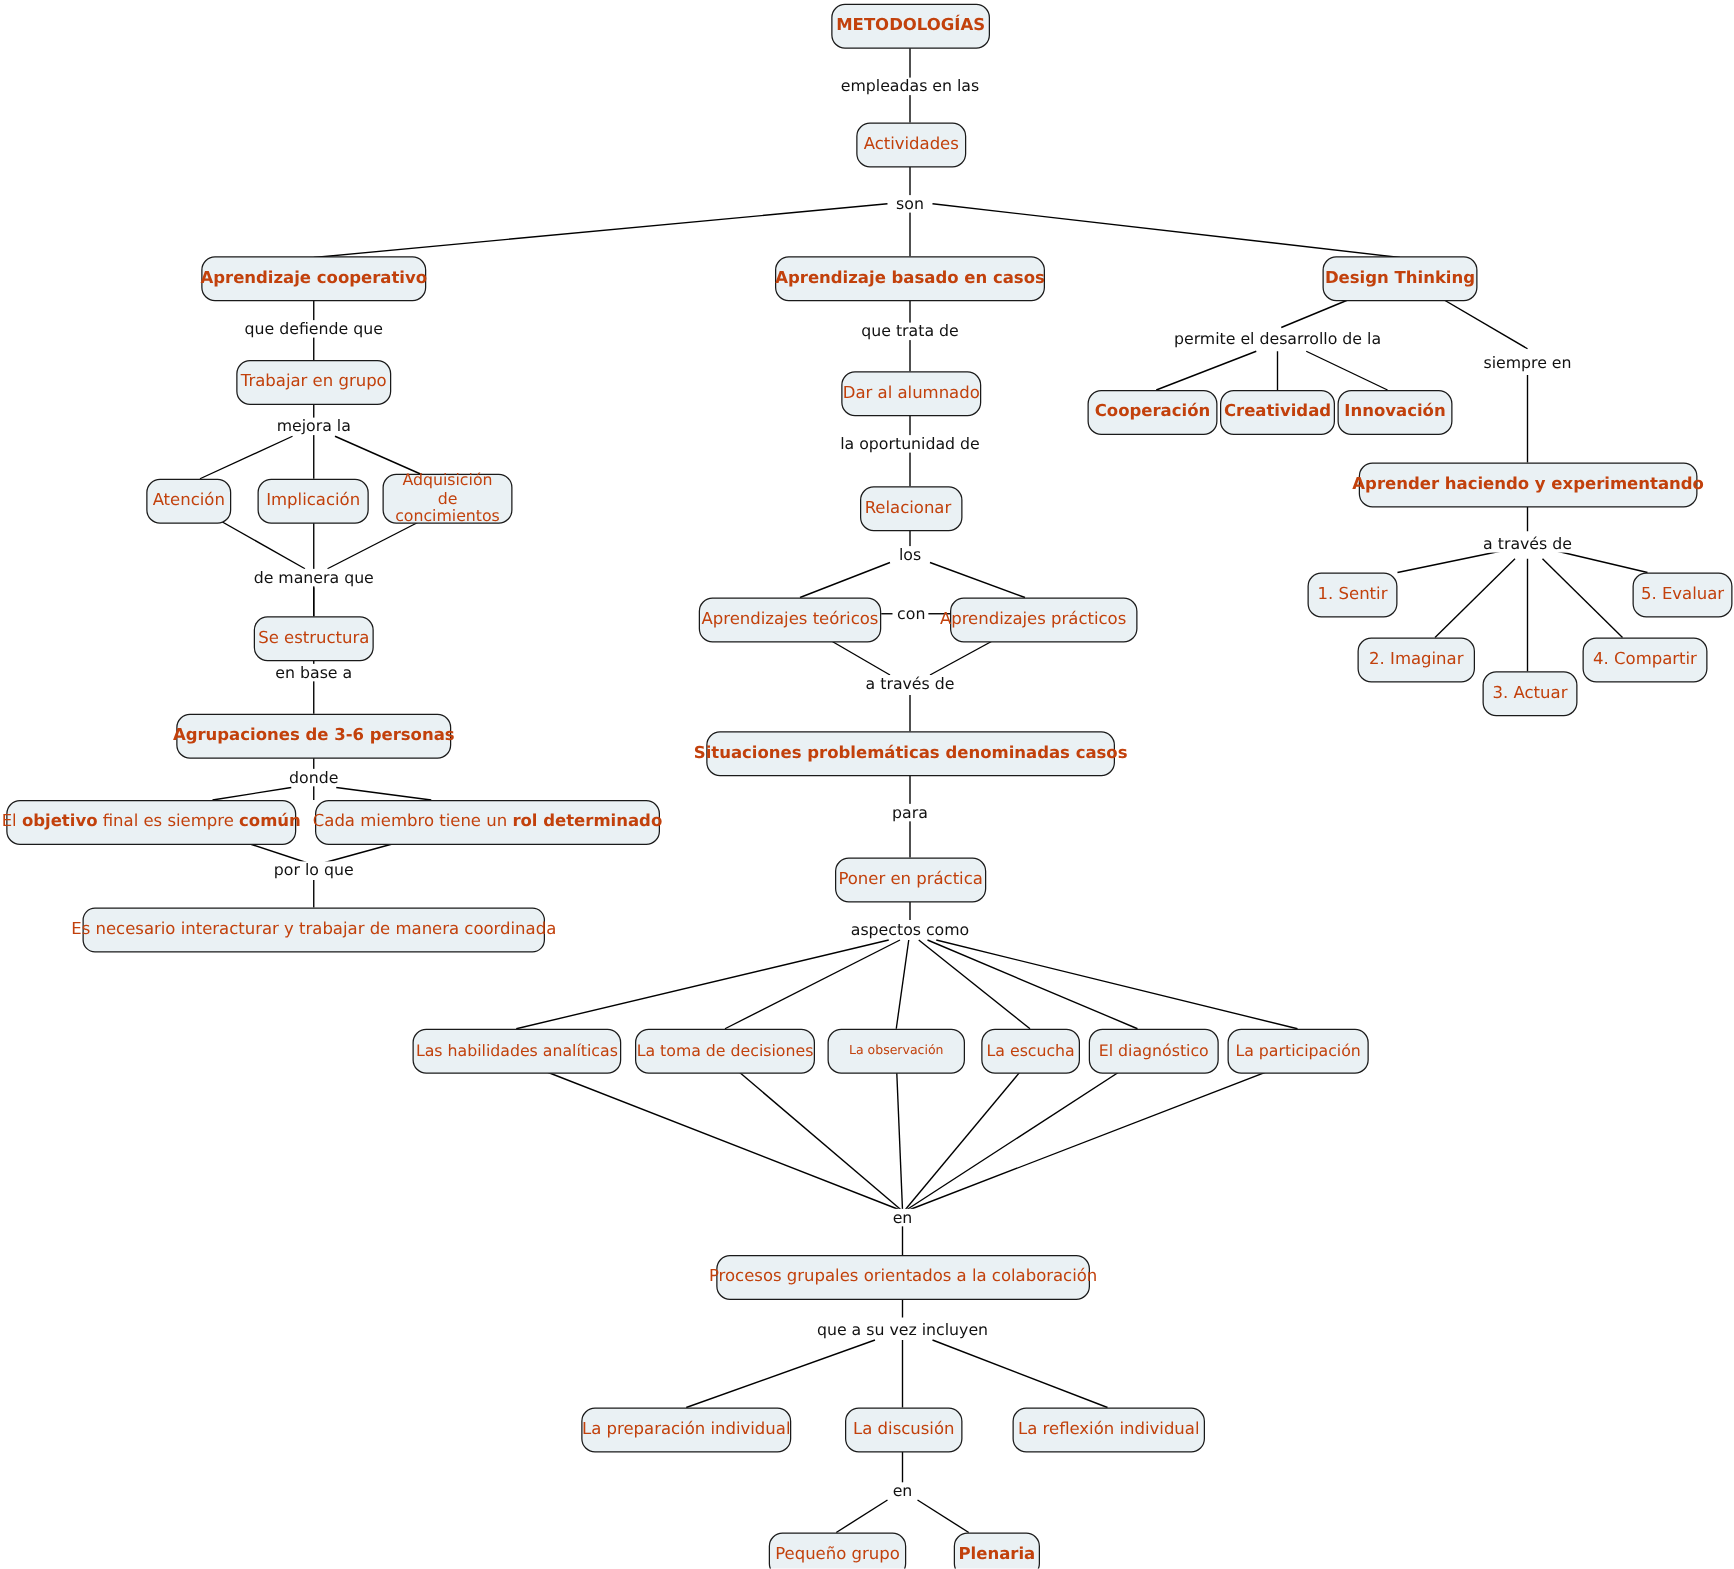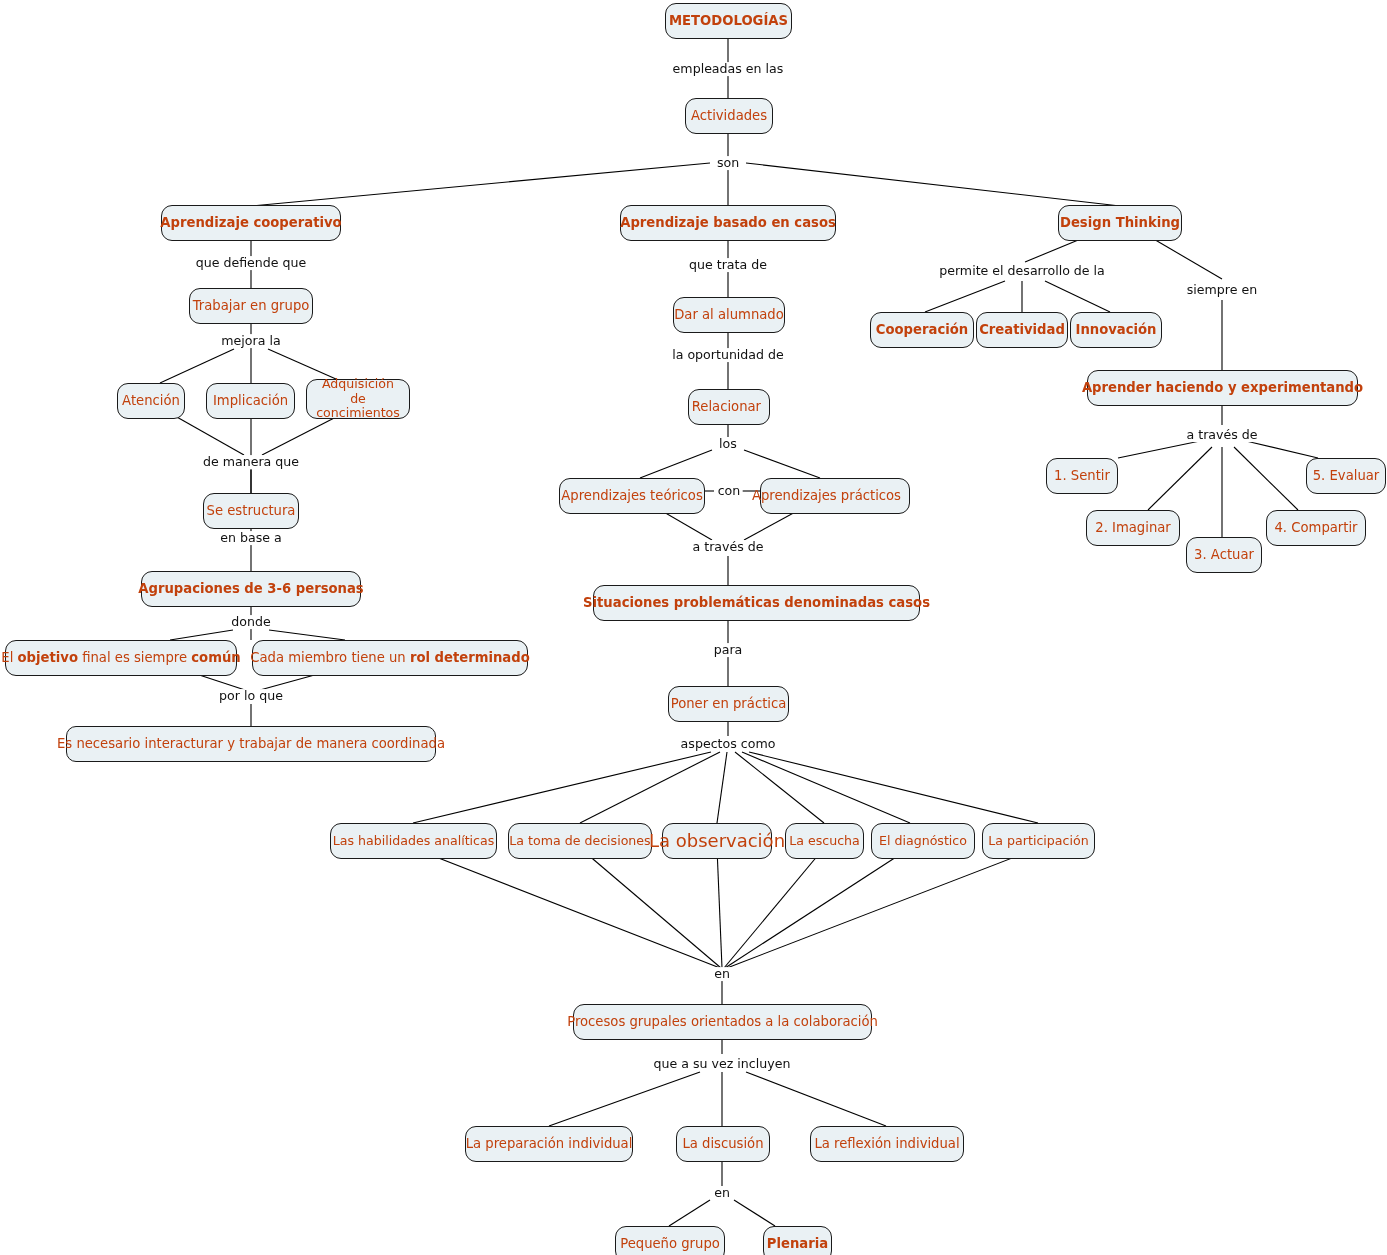"Situaciones problemáticas denominadas" div.node { left: 593px -> 565px }
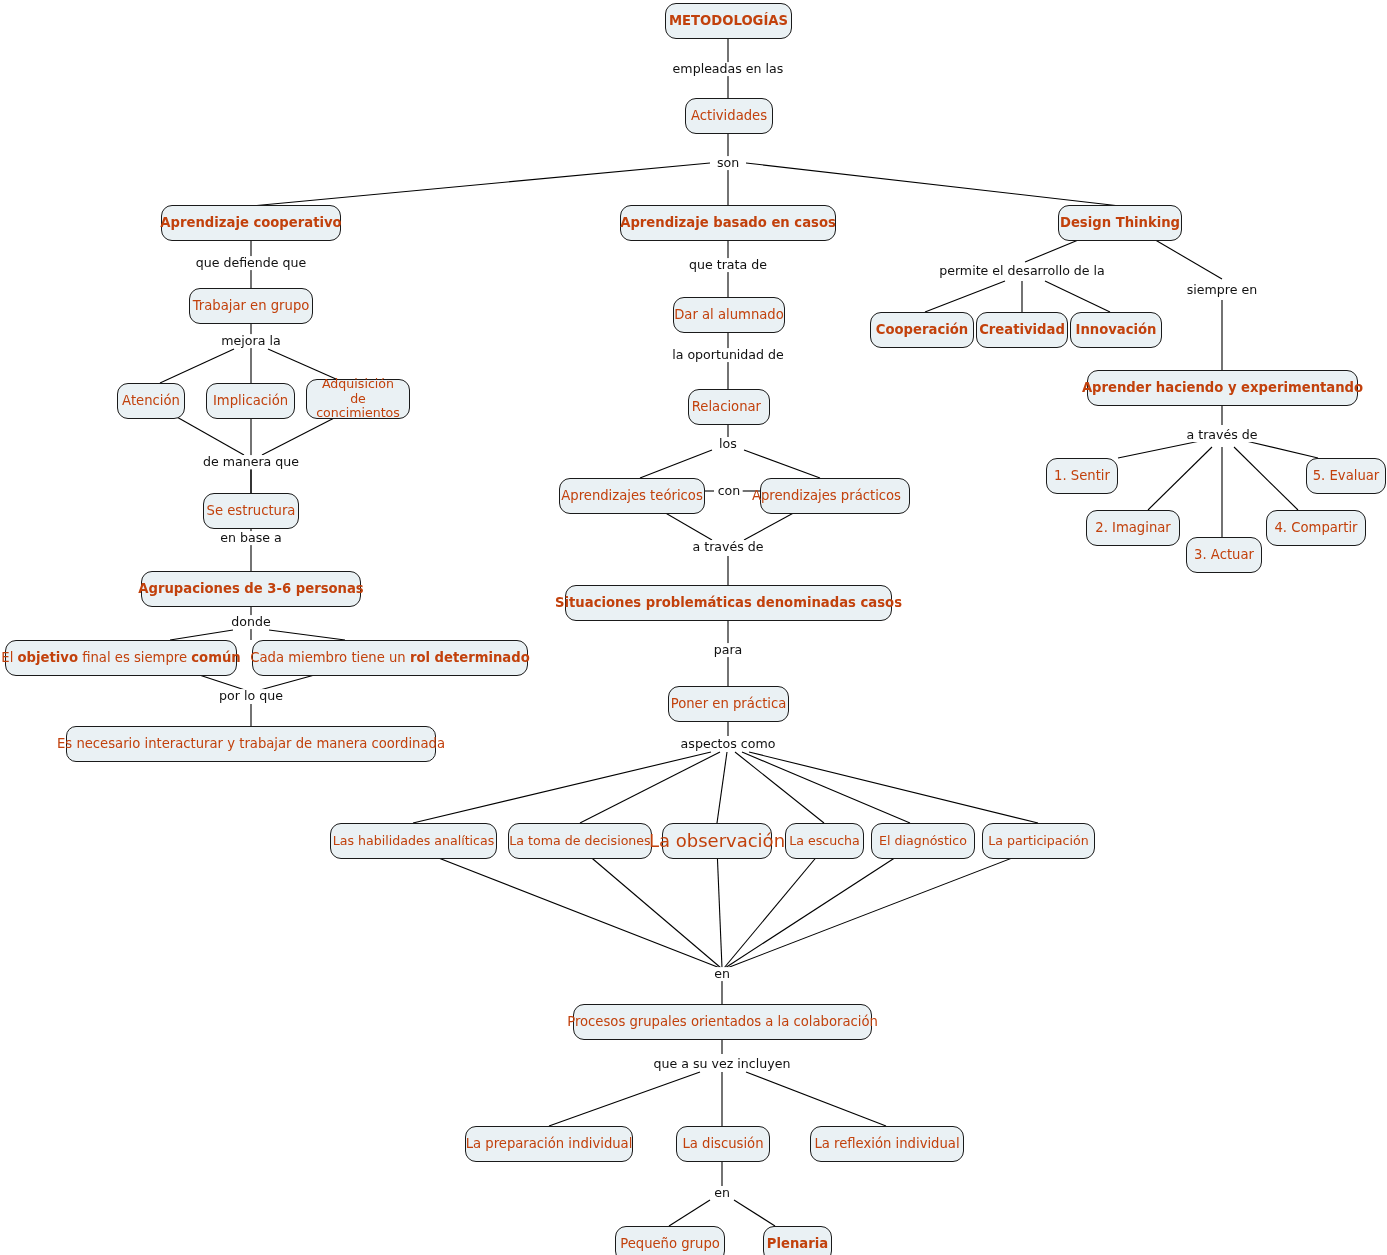"La observación" div.node { font-size: 18px -> 10px }
